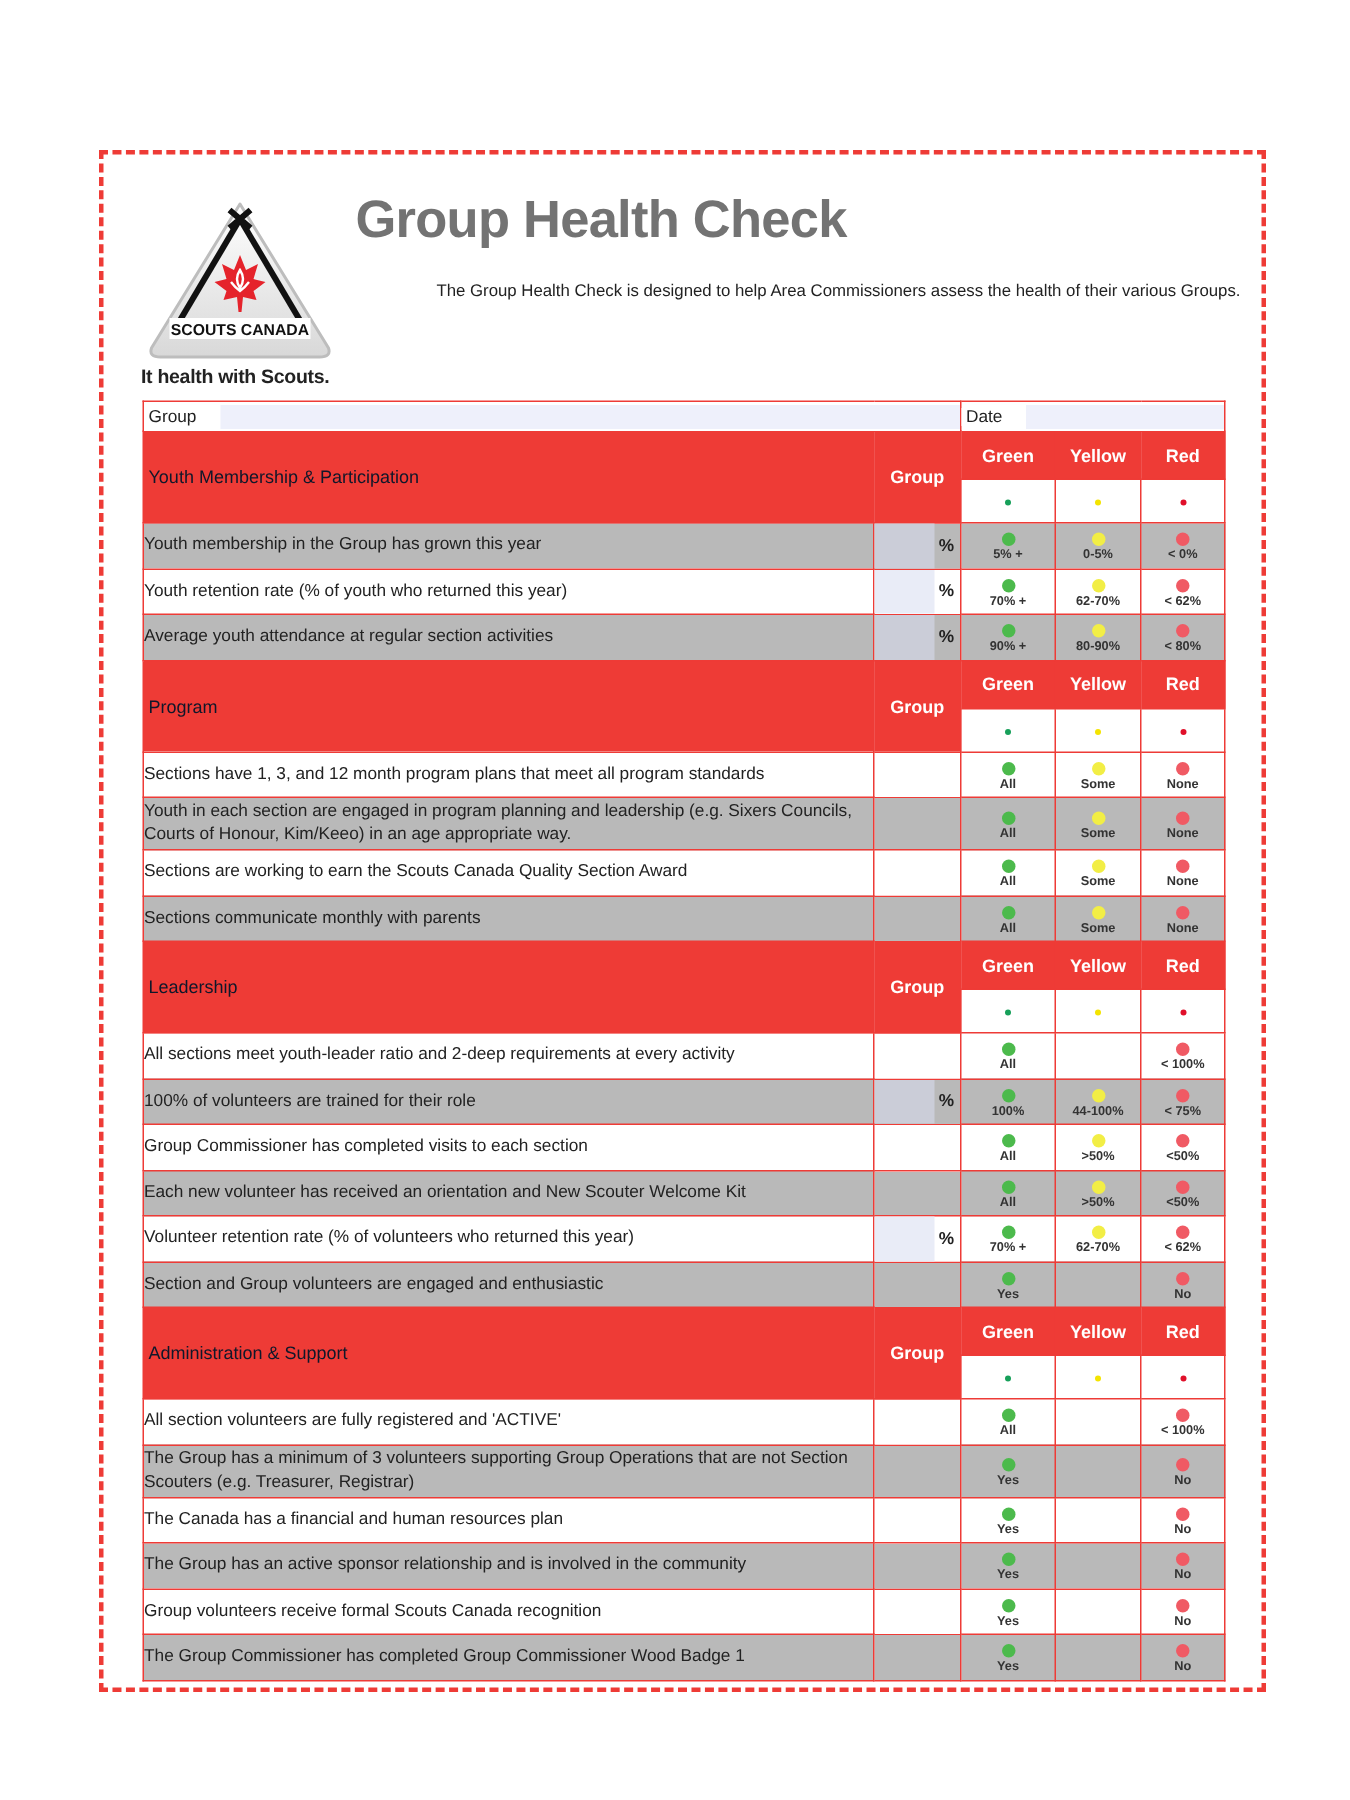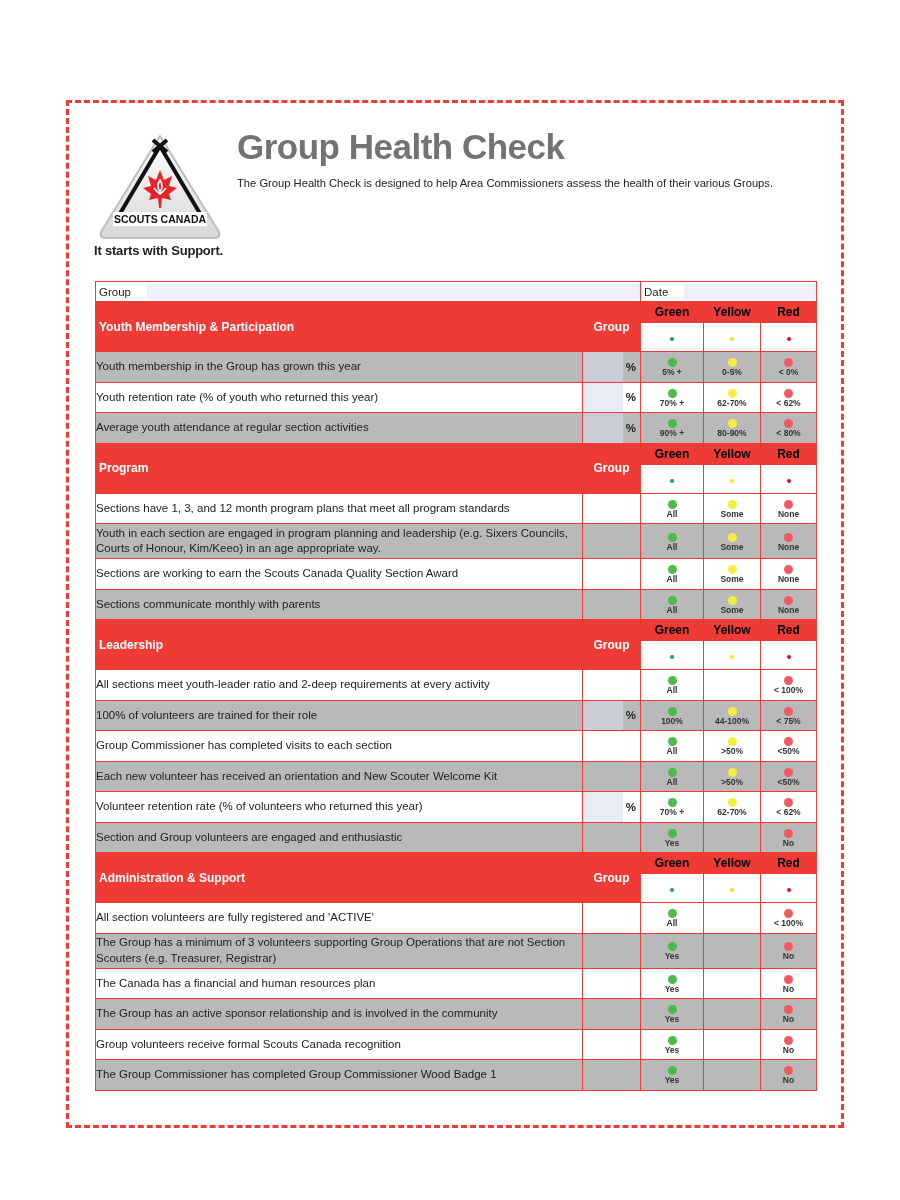"The Group Health Check is" .intro { text-align: none -> right; top: 175px -> 186px }
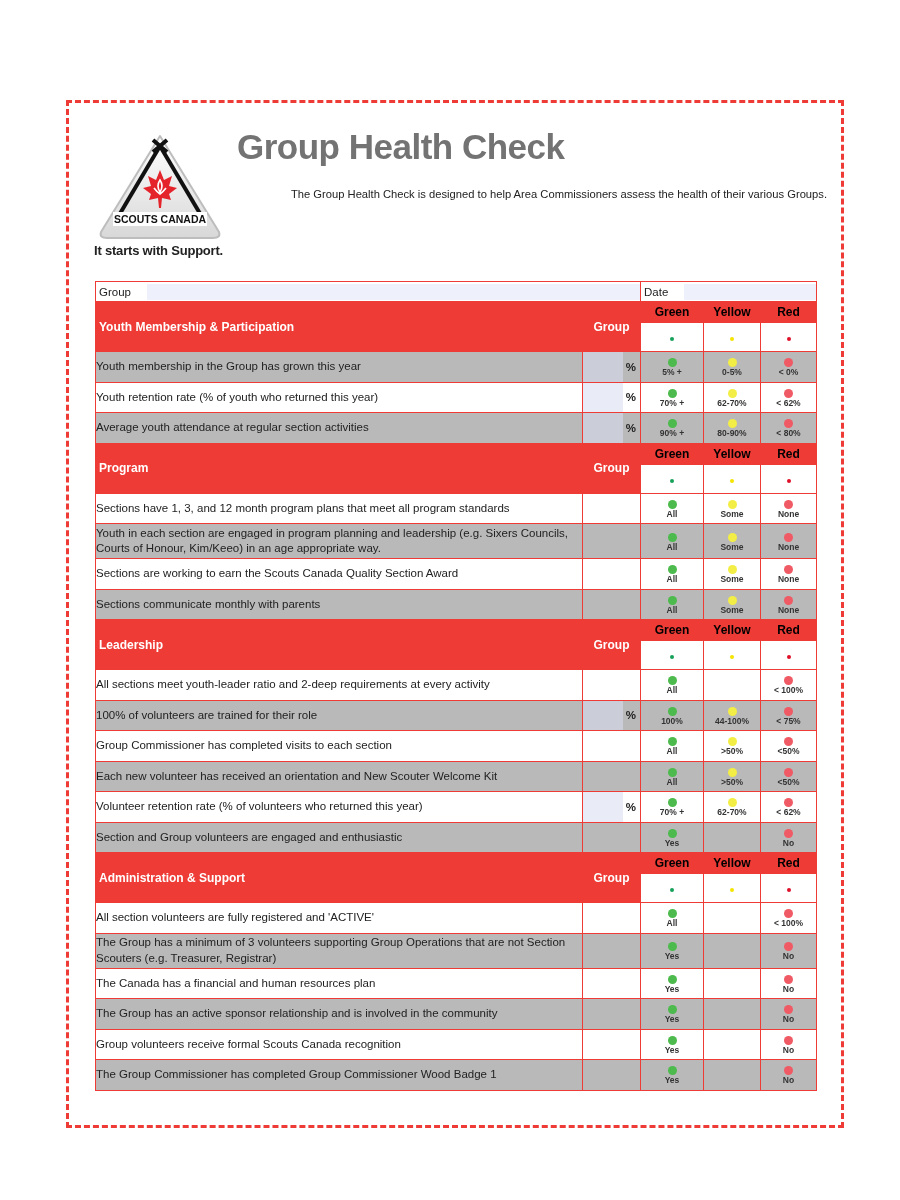"It starts with Support." div.tagline { text: starts with Support -> health with Scouts }
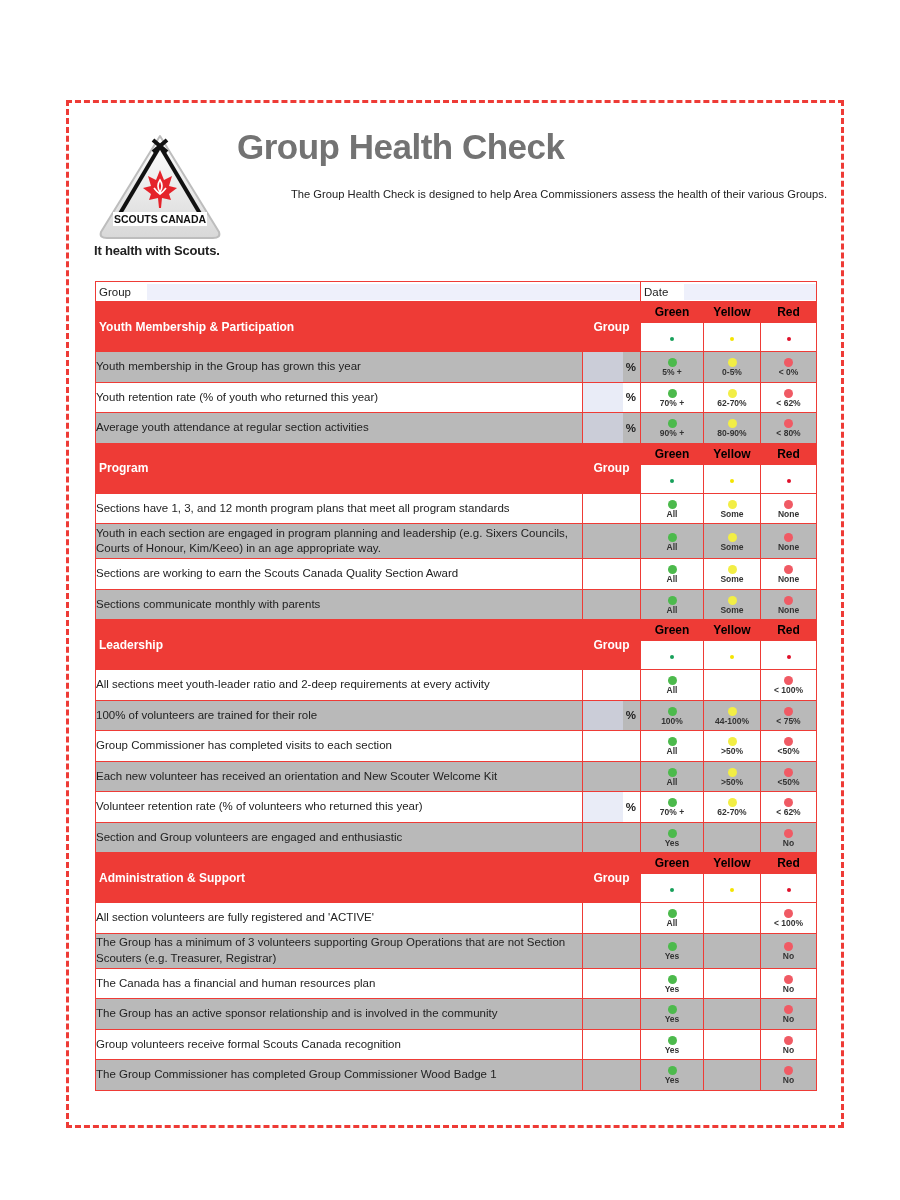"Group" table.hc { top: 281px -> 267px }
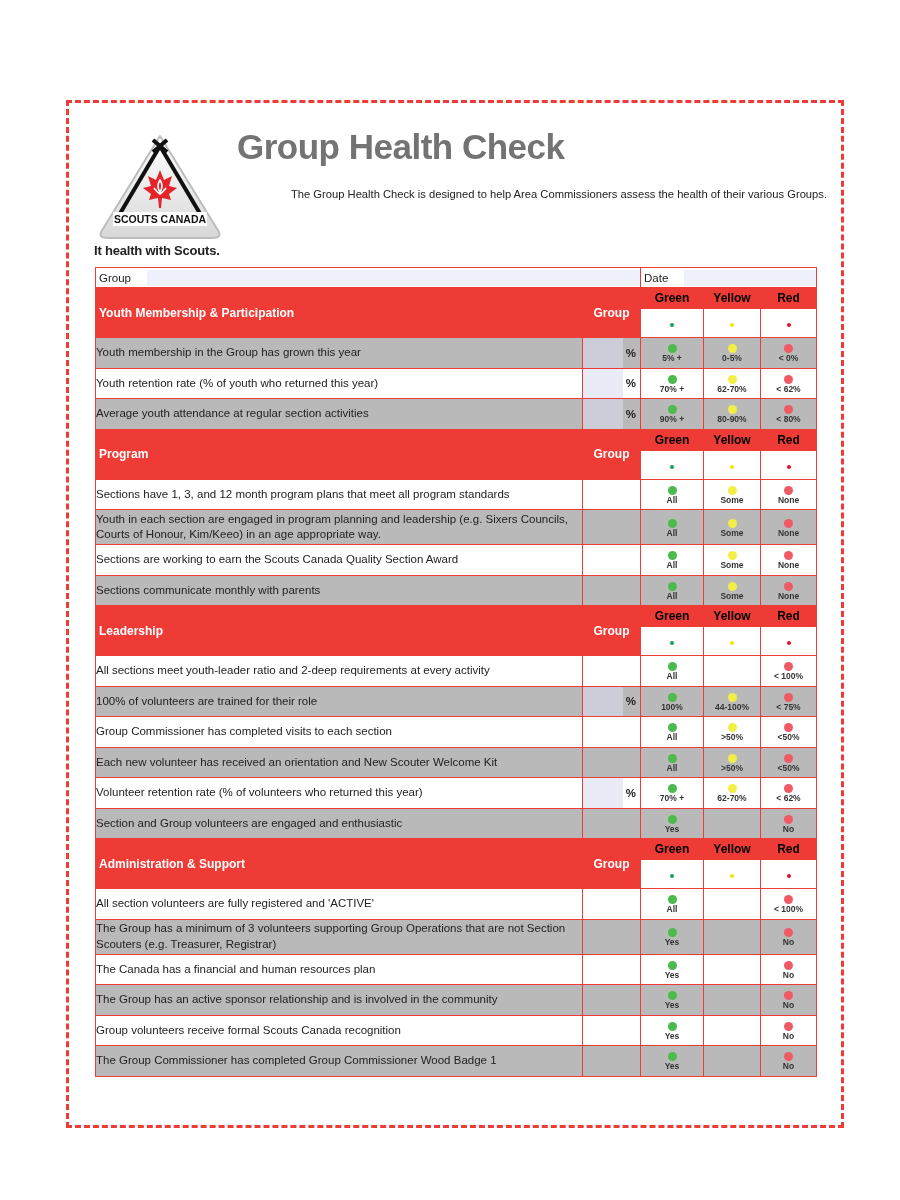"Green" .sec td.sec-col { color: #000000 -> #ffffff; height: 21px -> 32px }
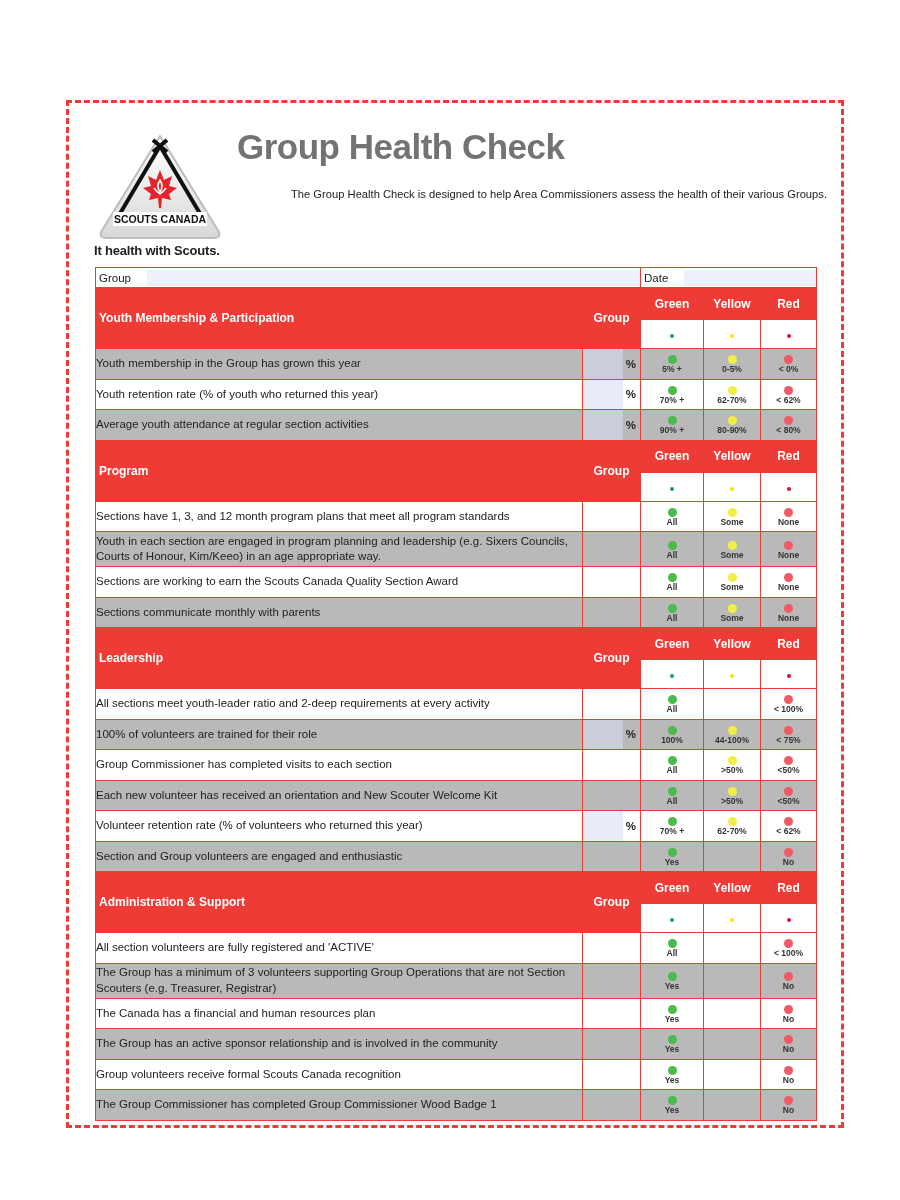"Youth Membership & Participation" .sec td.sec-title { color: #ffffff -> #0f172a; font-weight: bold -> normal }
